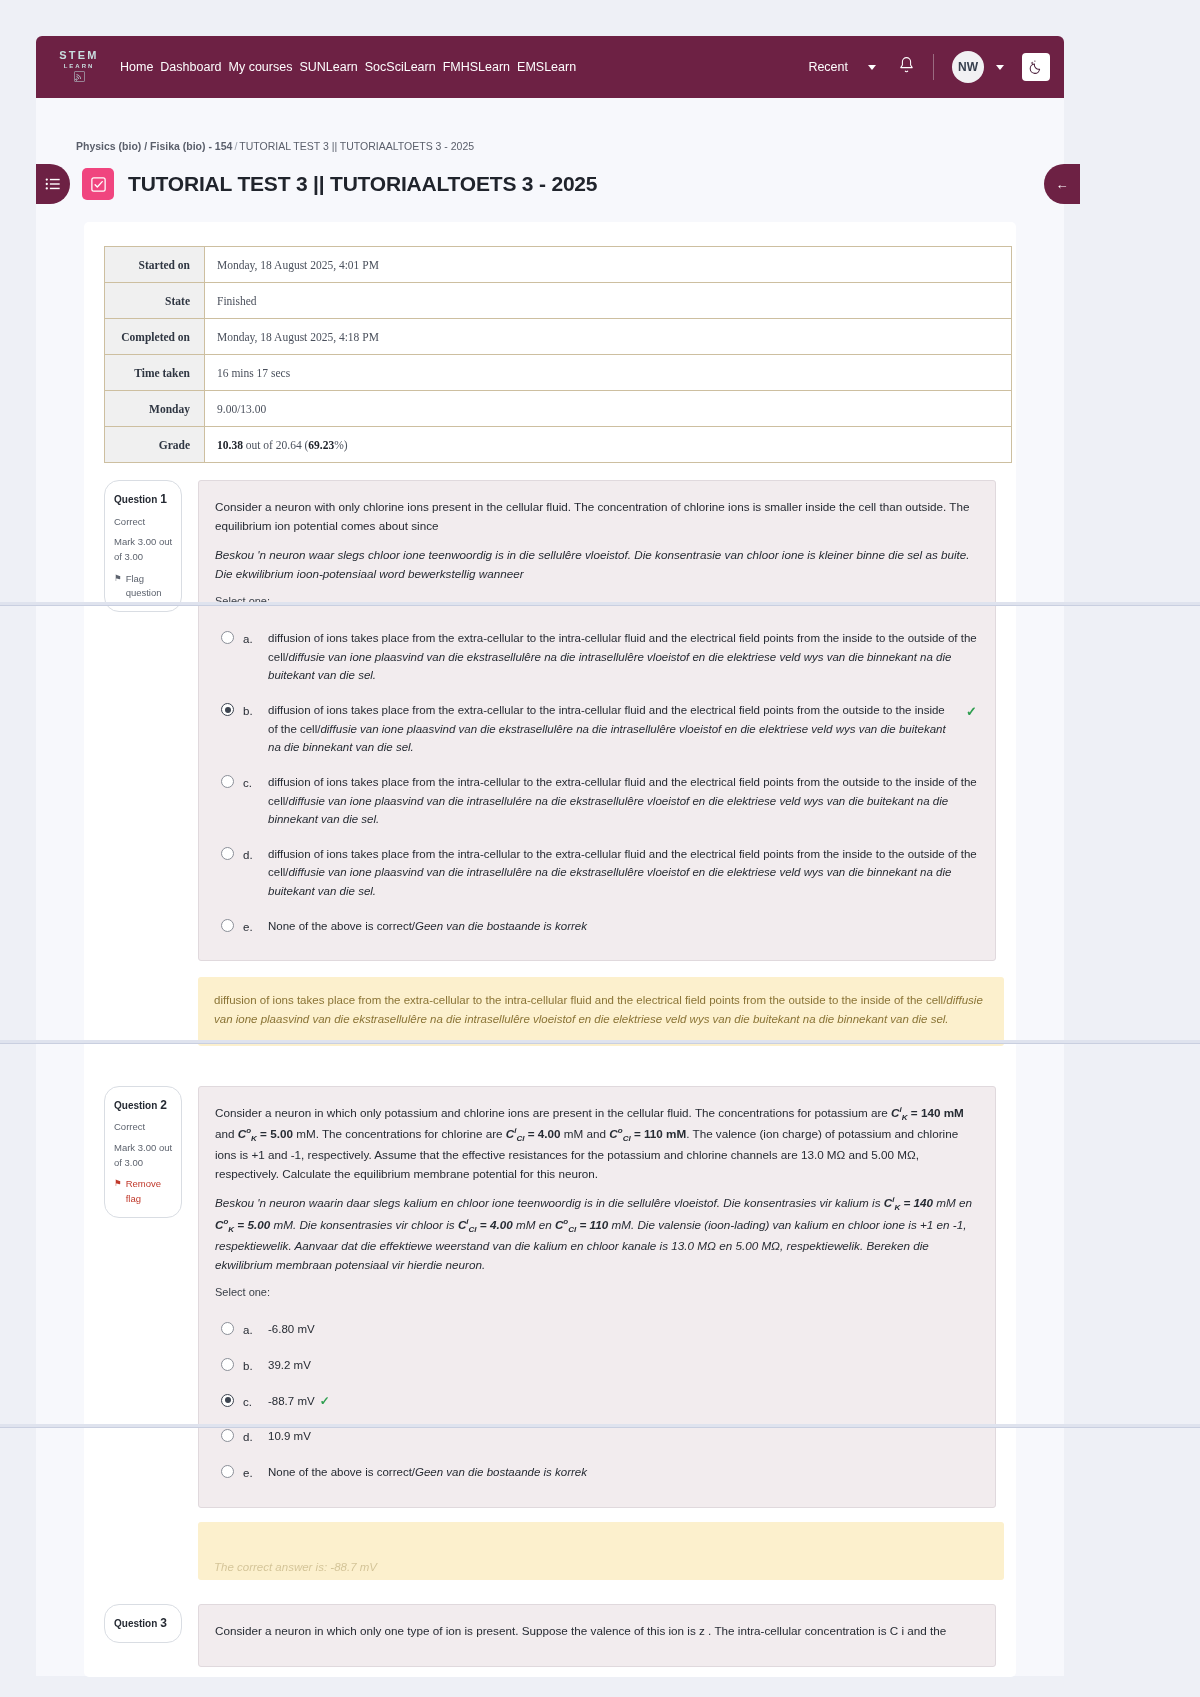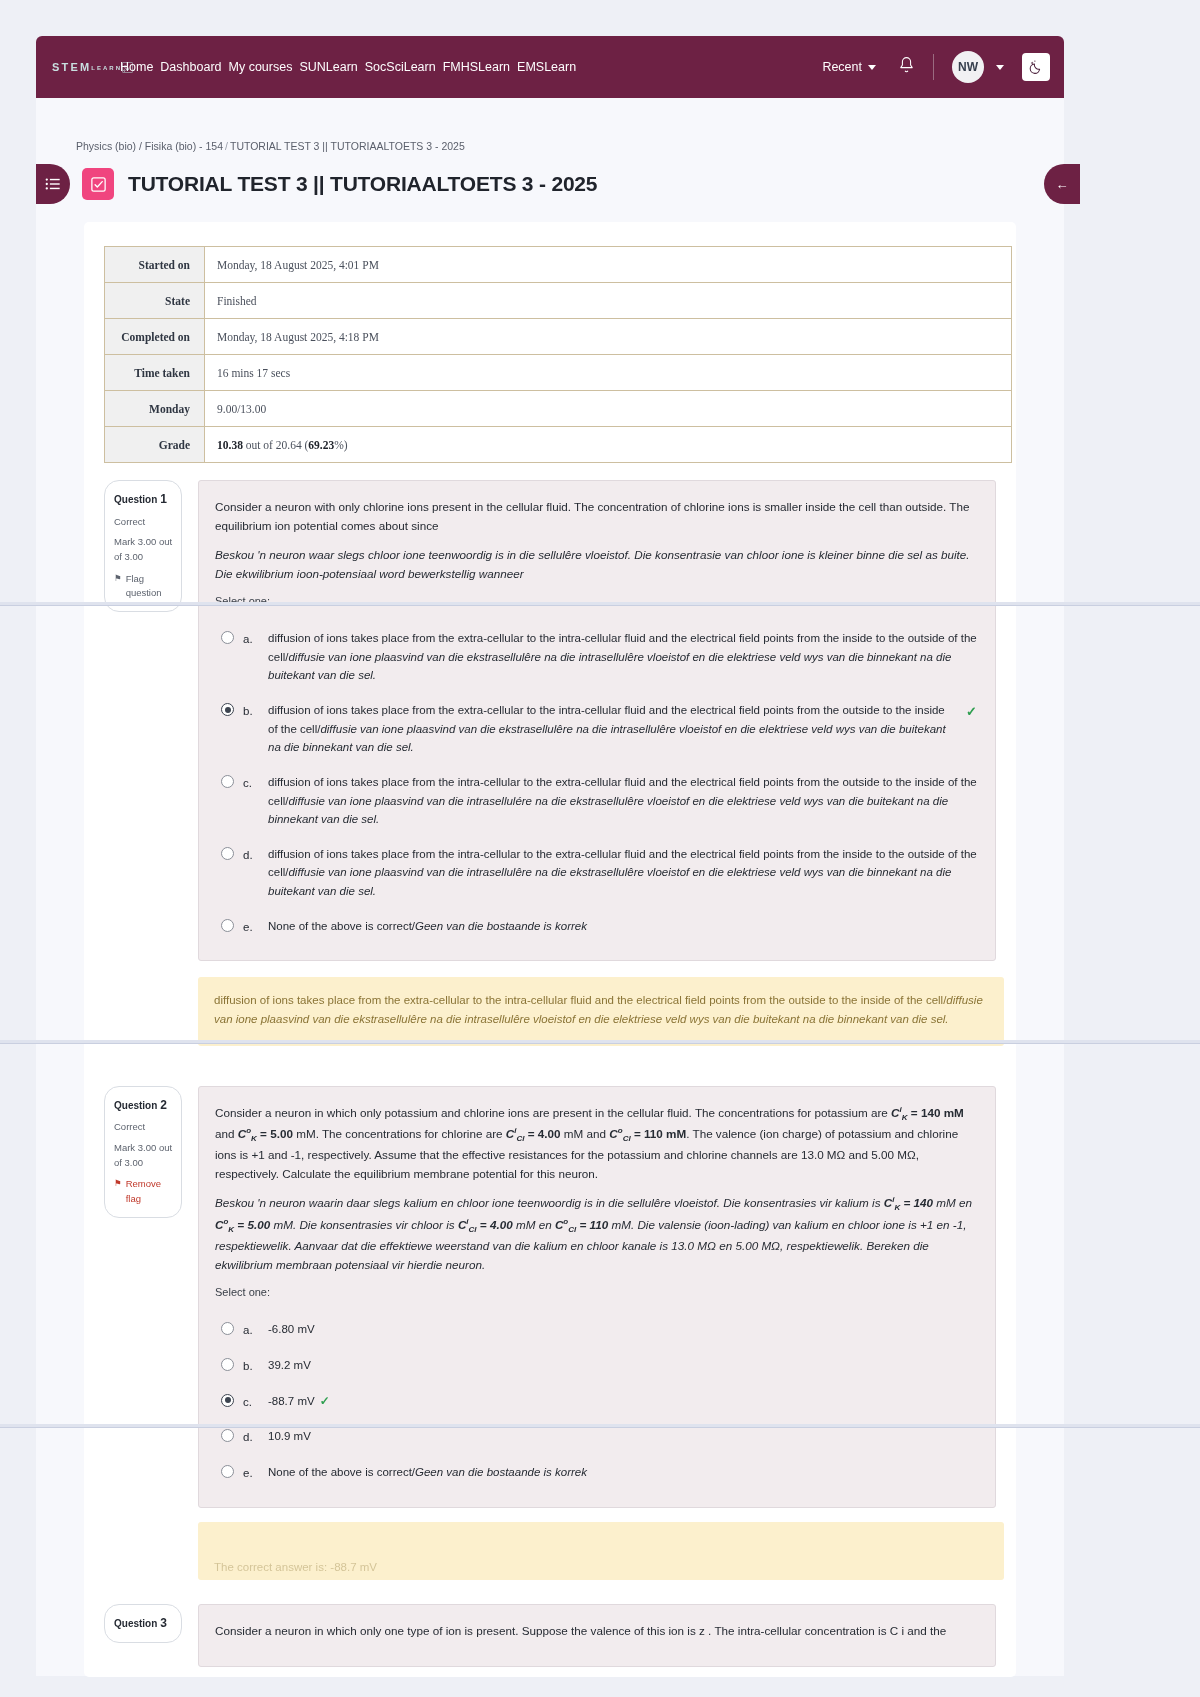"STEM" .brand { flex-direction: row -> column }
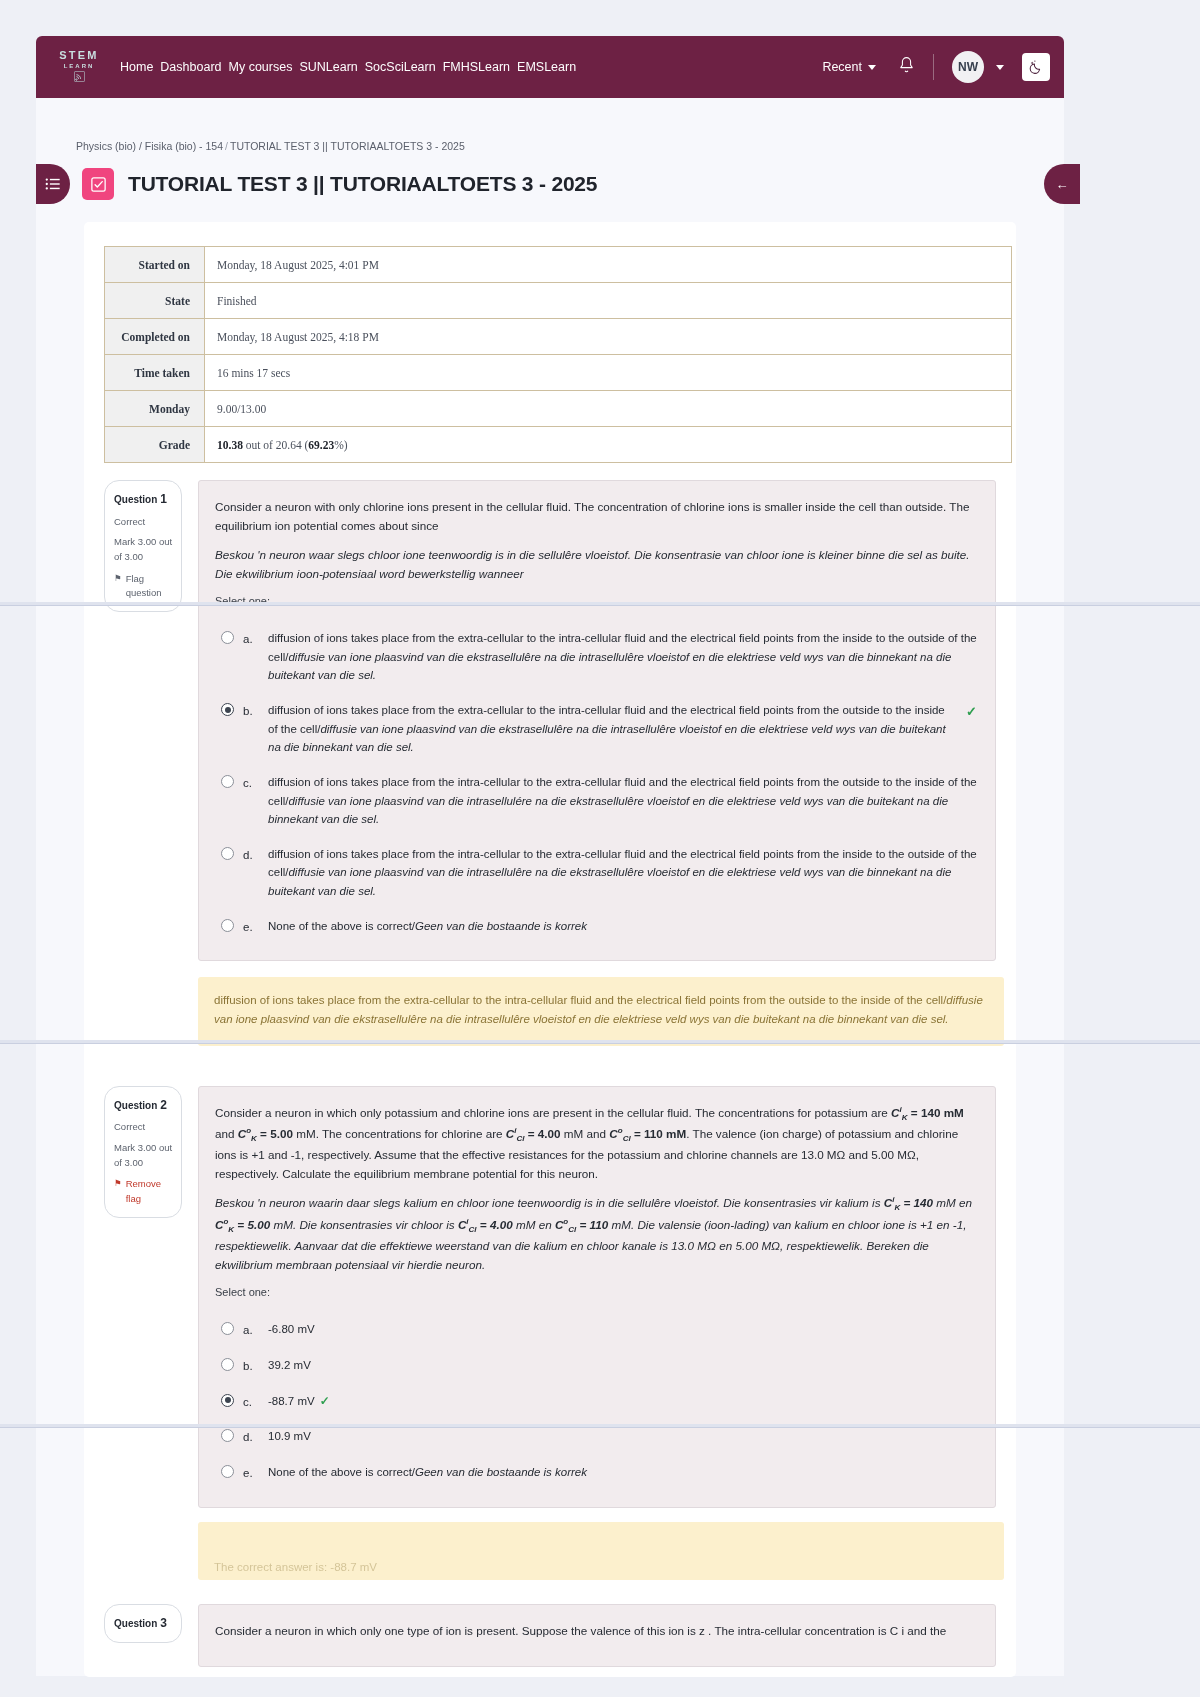"Recent" .recent-btn { gap: 6px -> 20px }
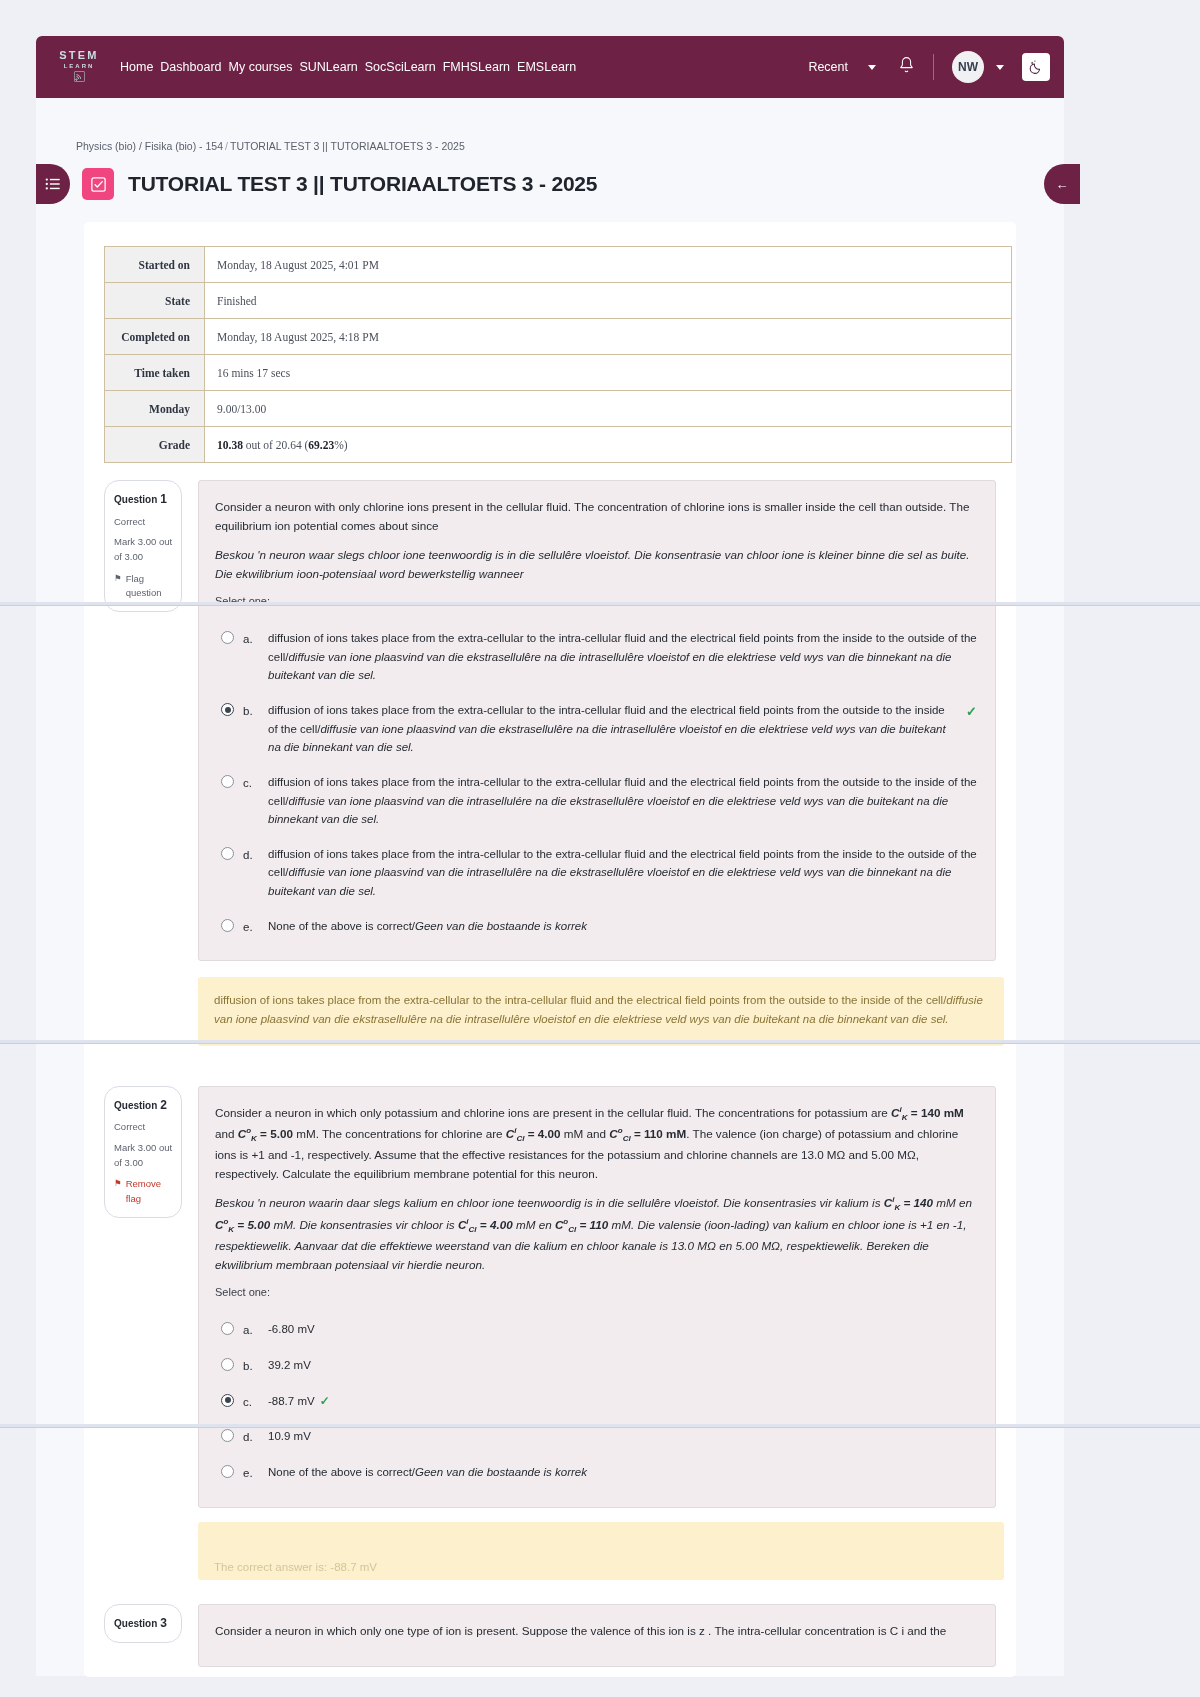"Physics (bio) / Fisika (bio)" .breadcrumb a { font-weight: none -> bold }
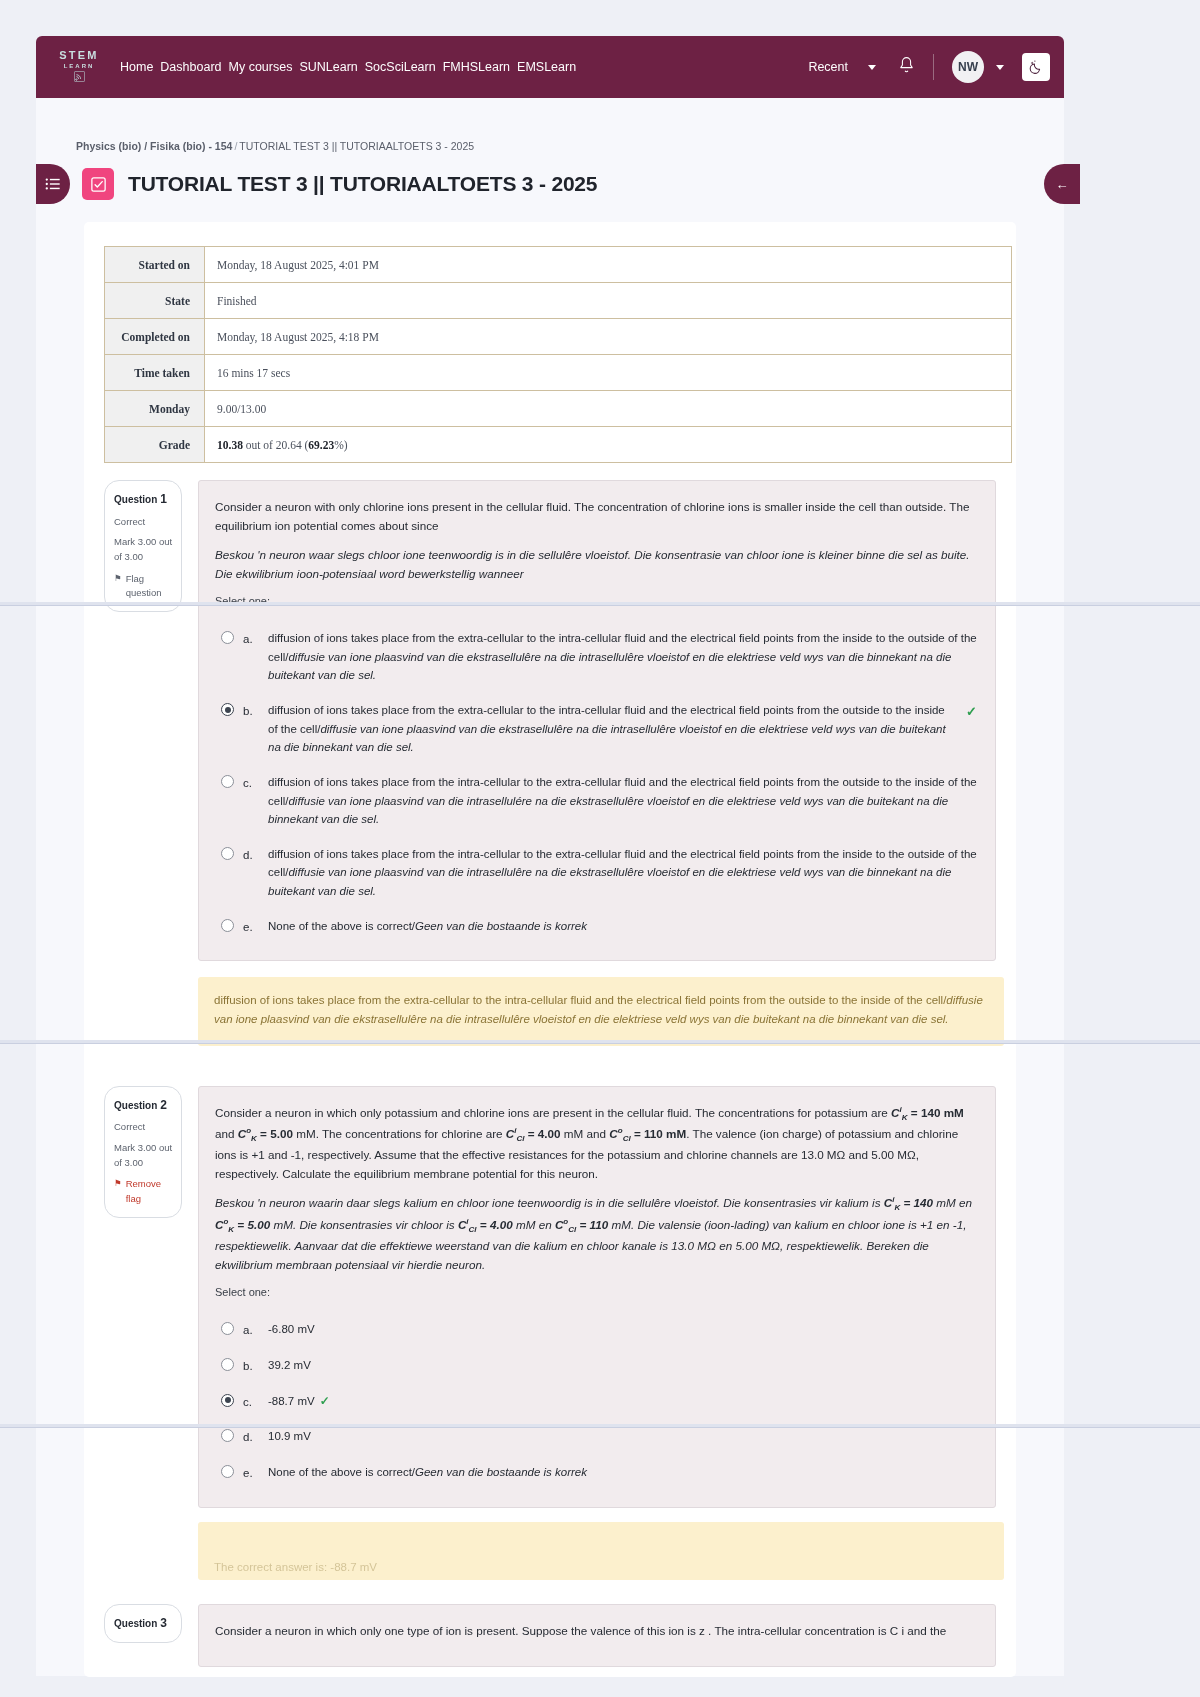"The correct answer is: -88.7" div.fbbox { font-style: none -> italic }
